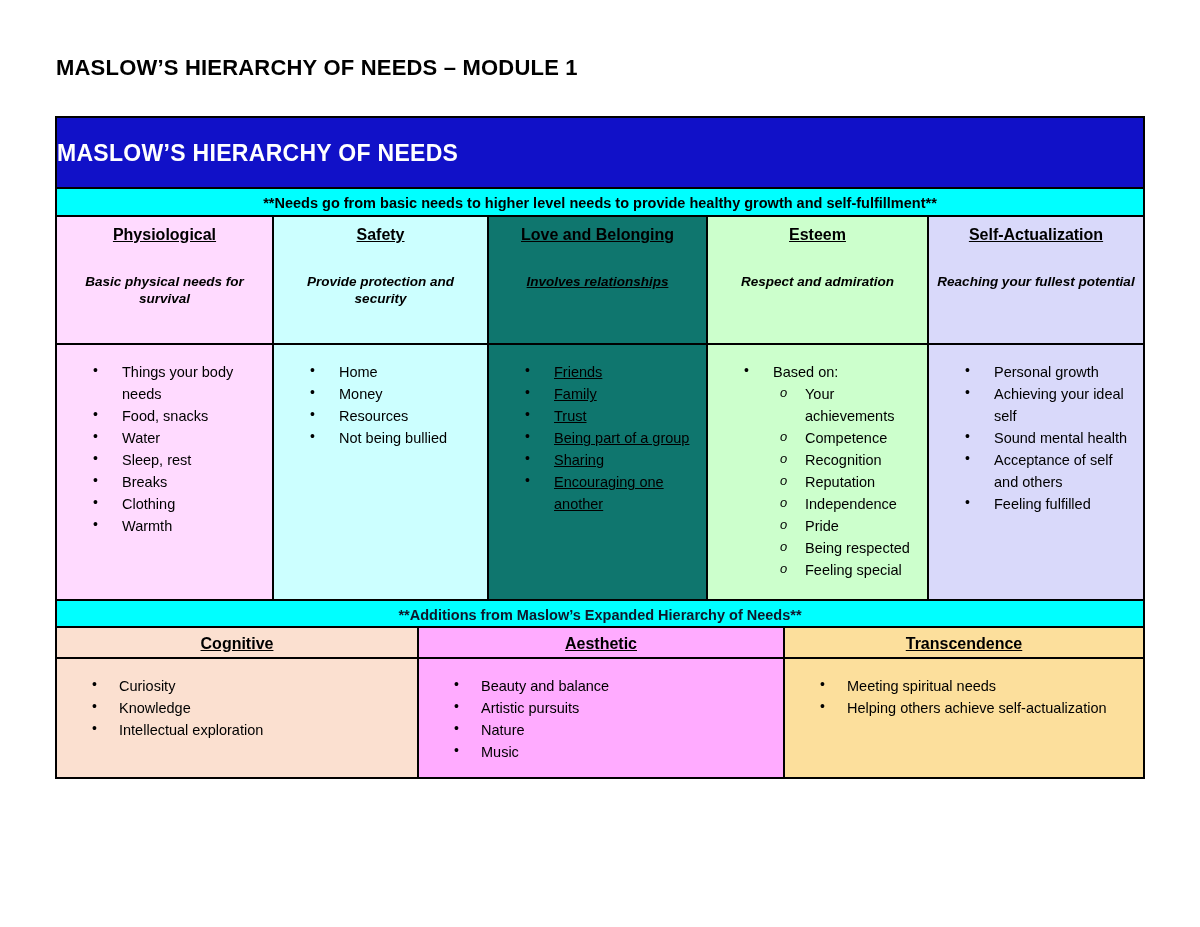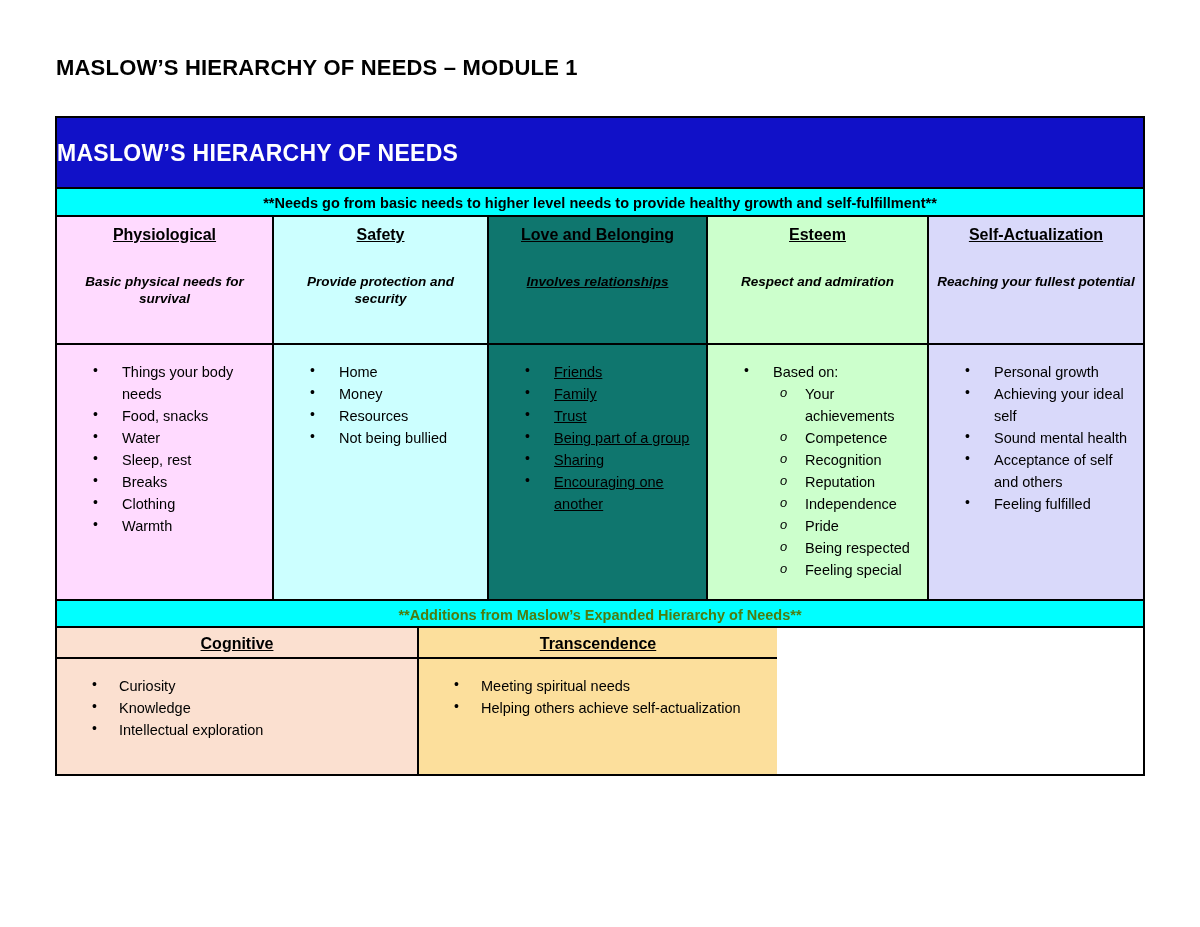"**Additions from Maslow’s Expanded" .addbanner { color: #4d7c0f -> #0f172a }
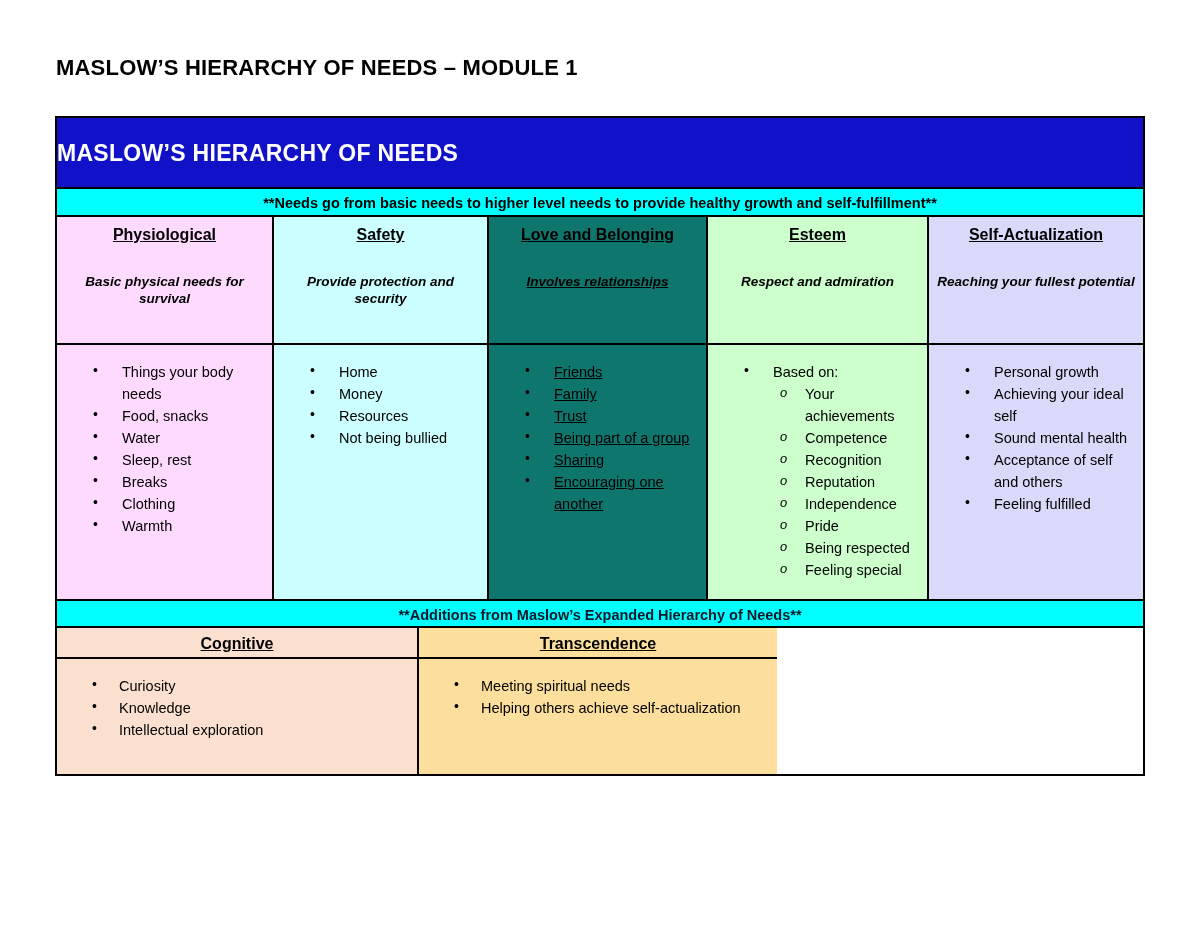"Aesthetic" div.col2 { html: none -> <div> <div> <span>Aesthetic</span> </div> <div> <ul> <li>Beauty and balance</li> <li>Artistic pursuits</li> <li>Nature</li> <li>Music</li> </ul> </div> </div> }
